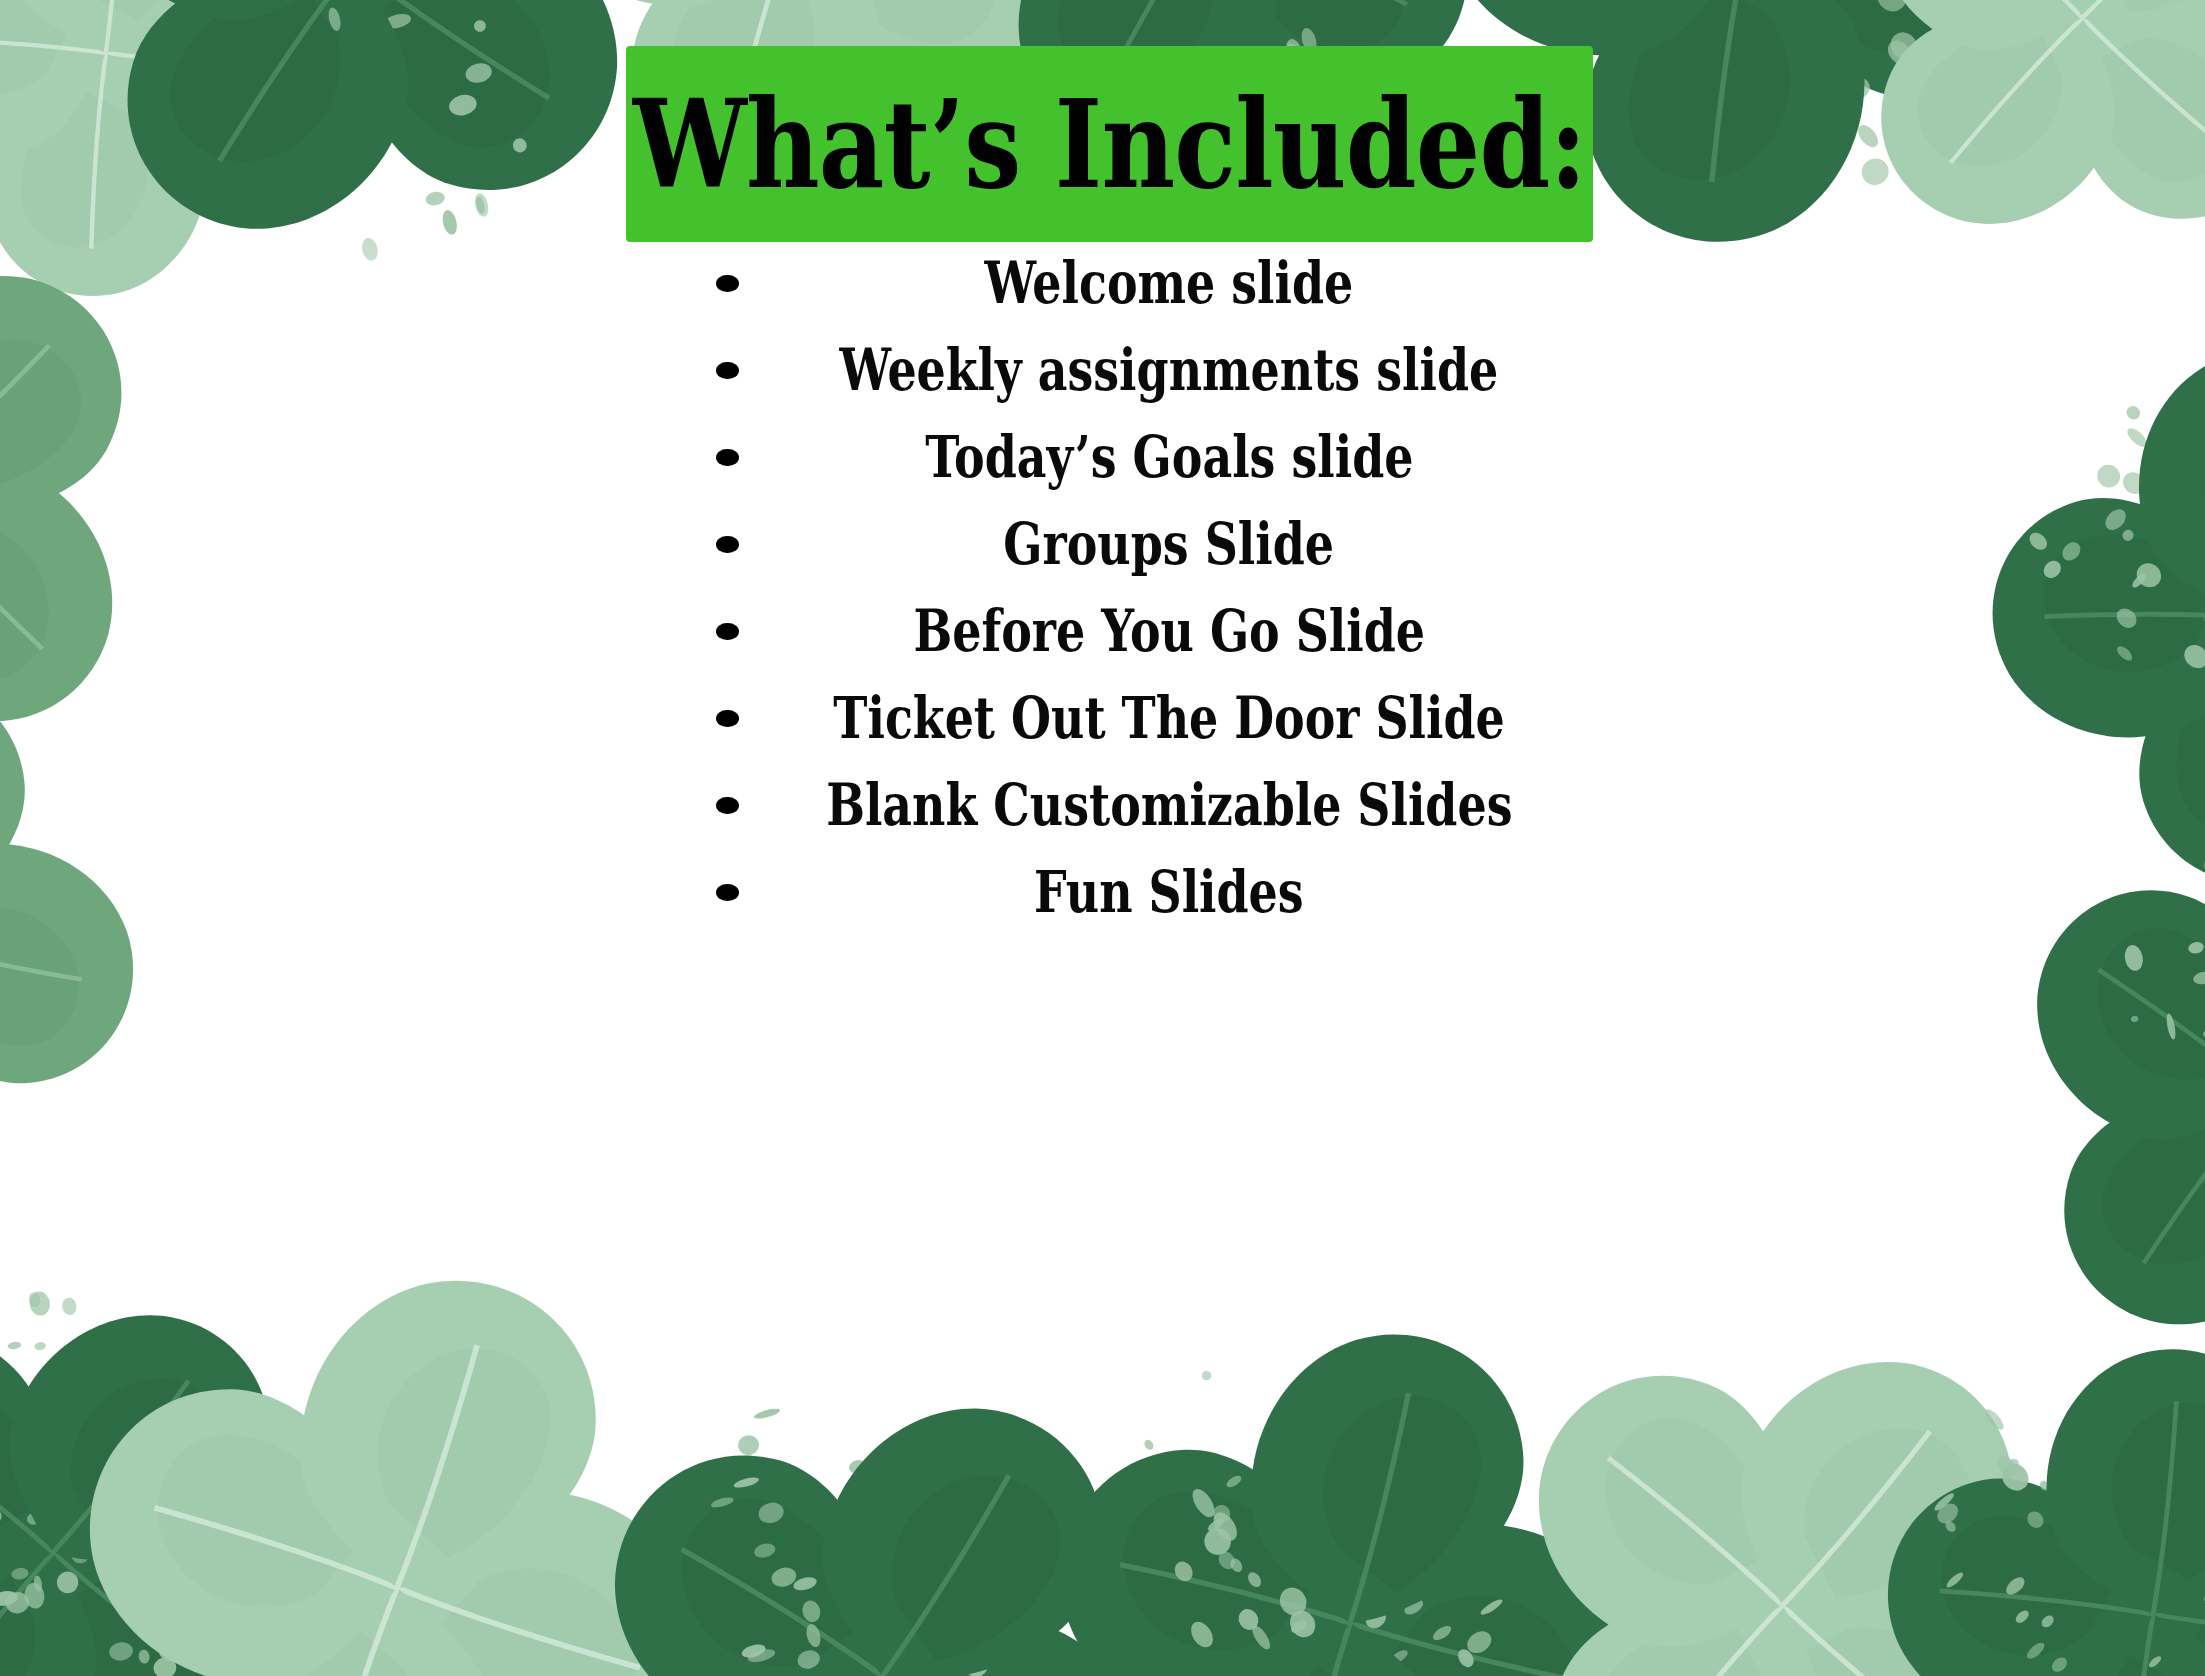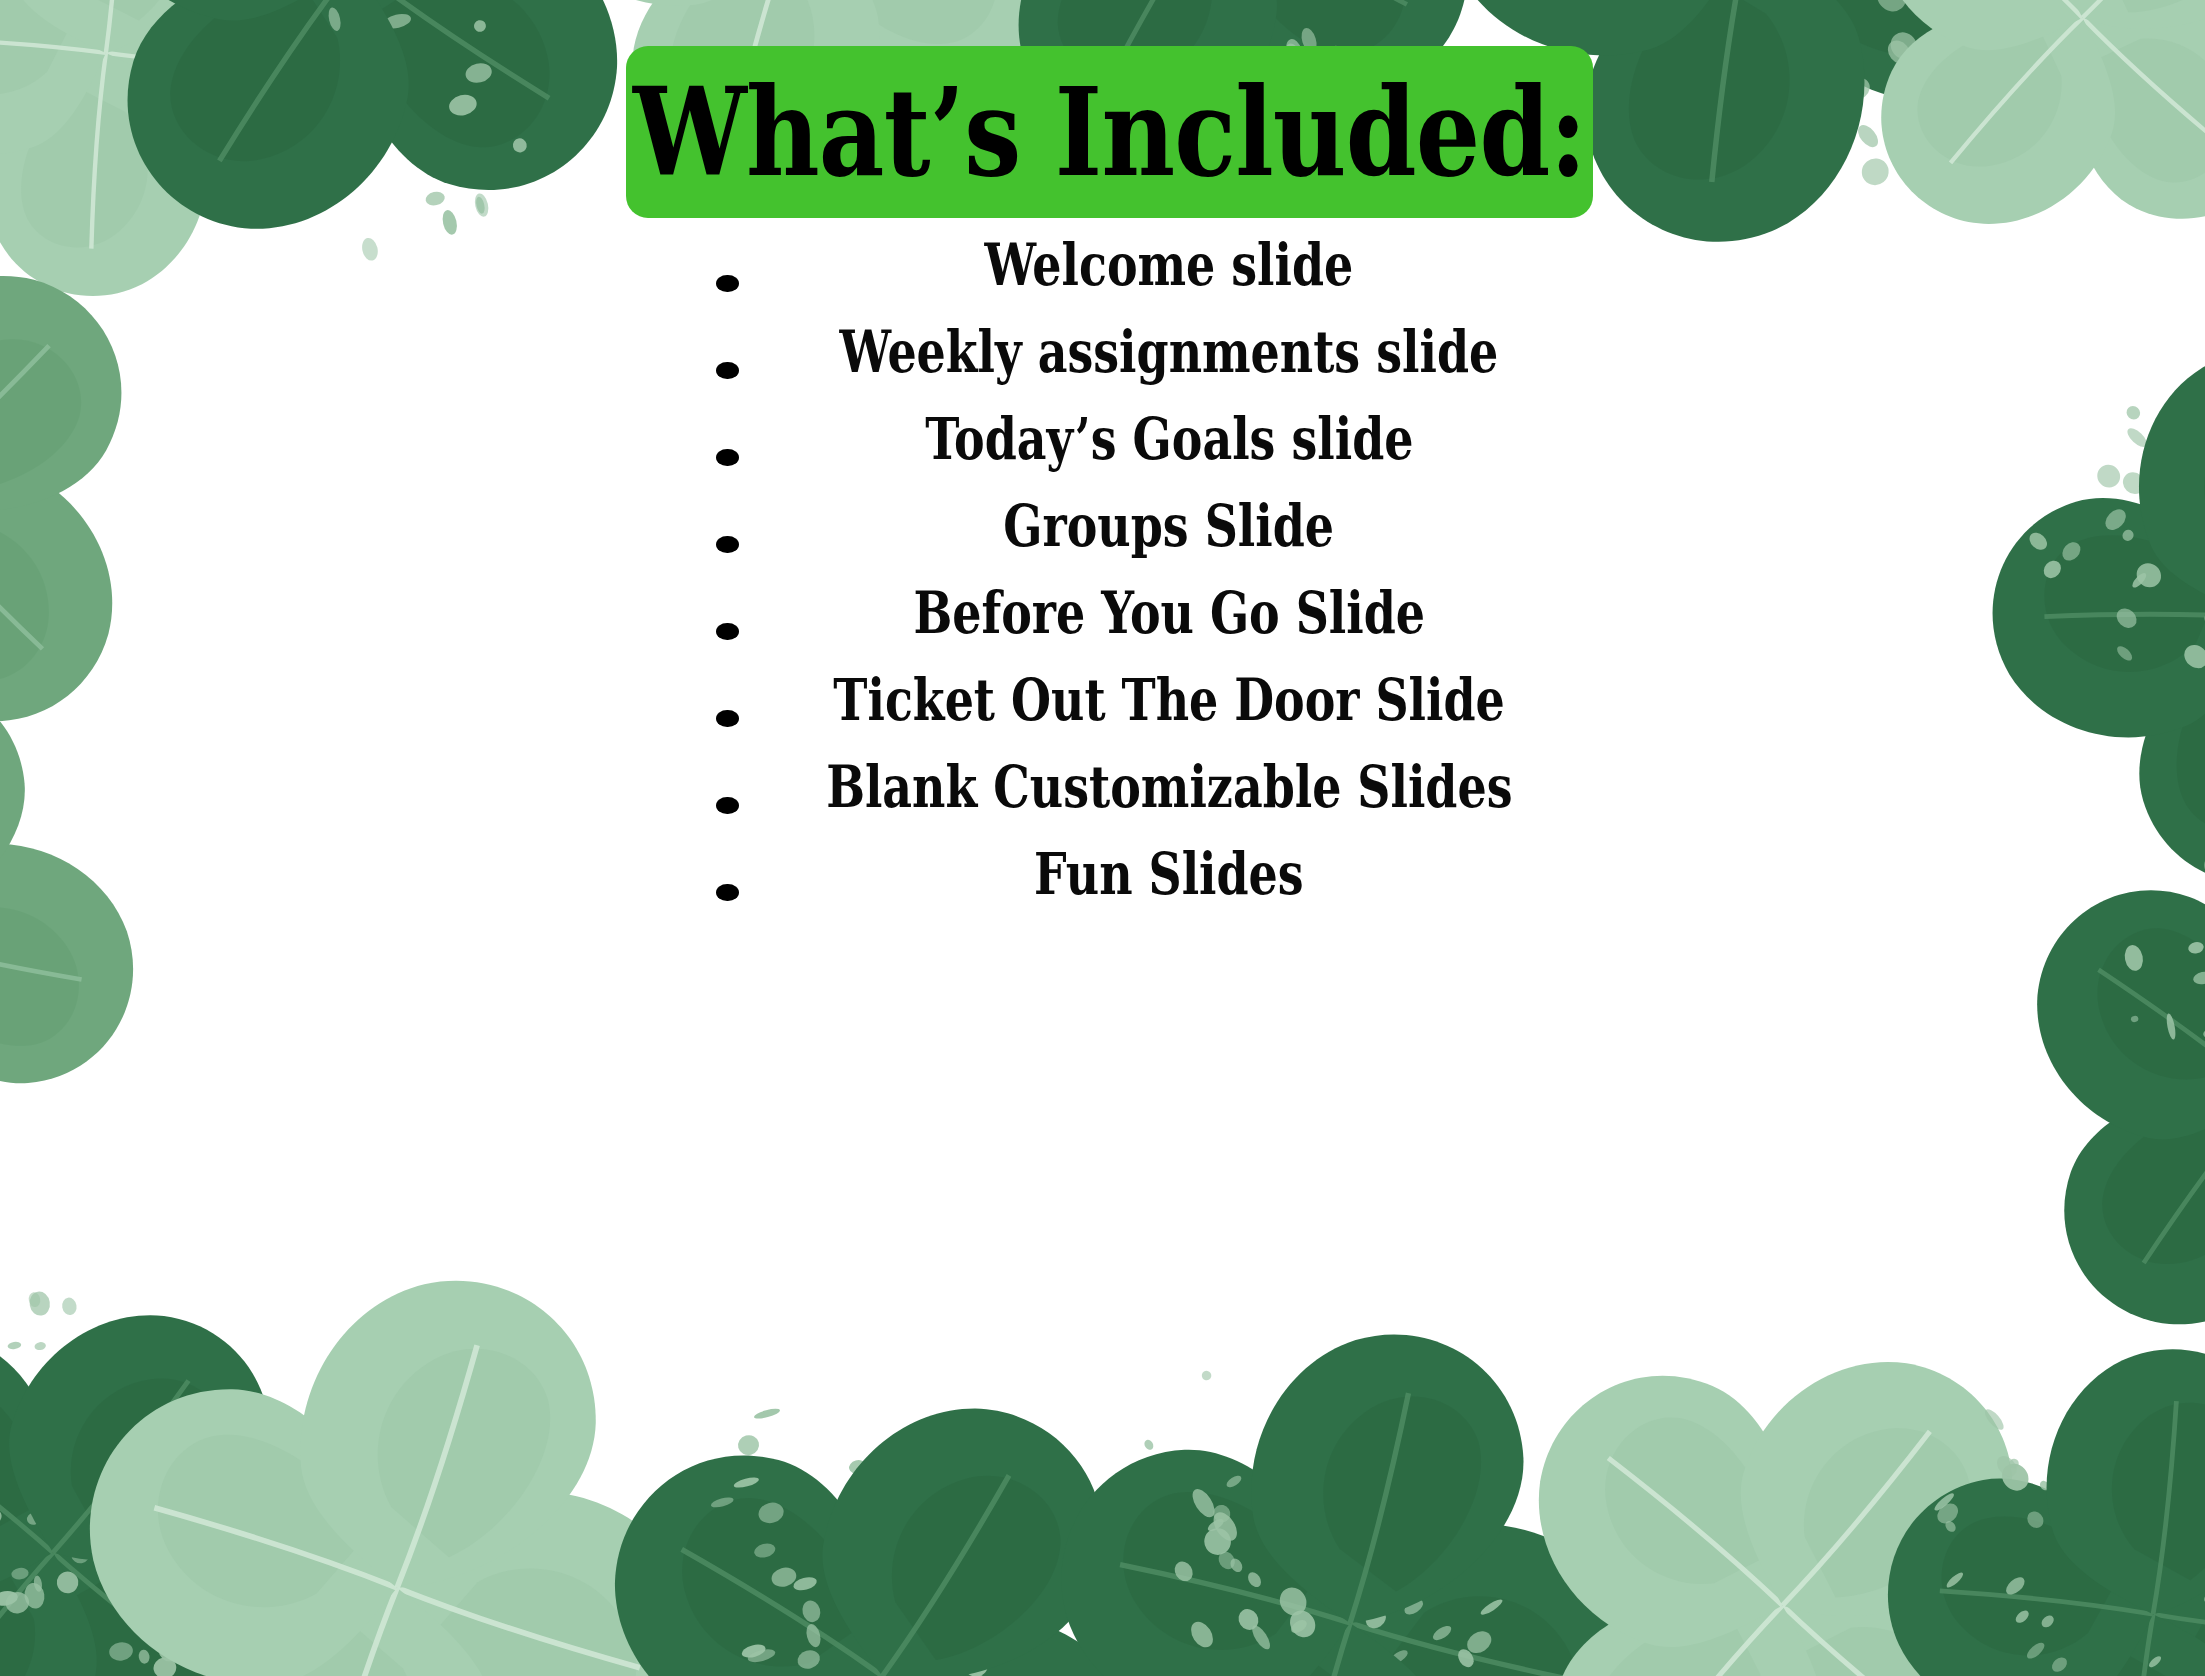"What’s Included:" #title-banner { border-radius: 22px -> 4px; height: 172px -> 196px }
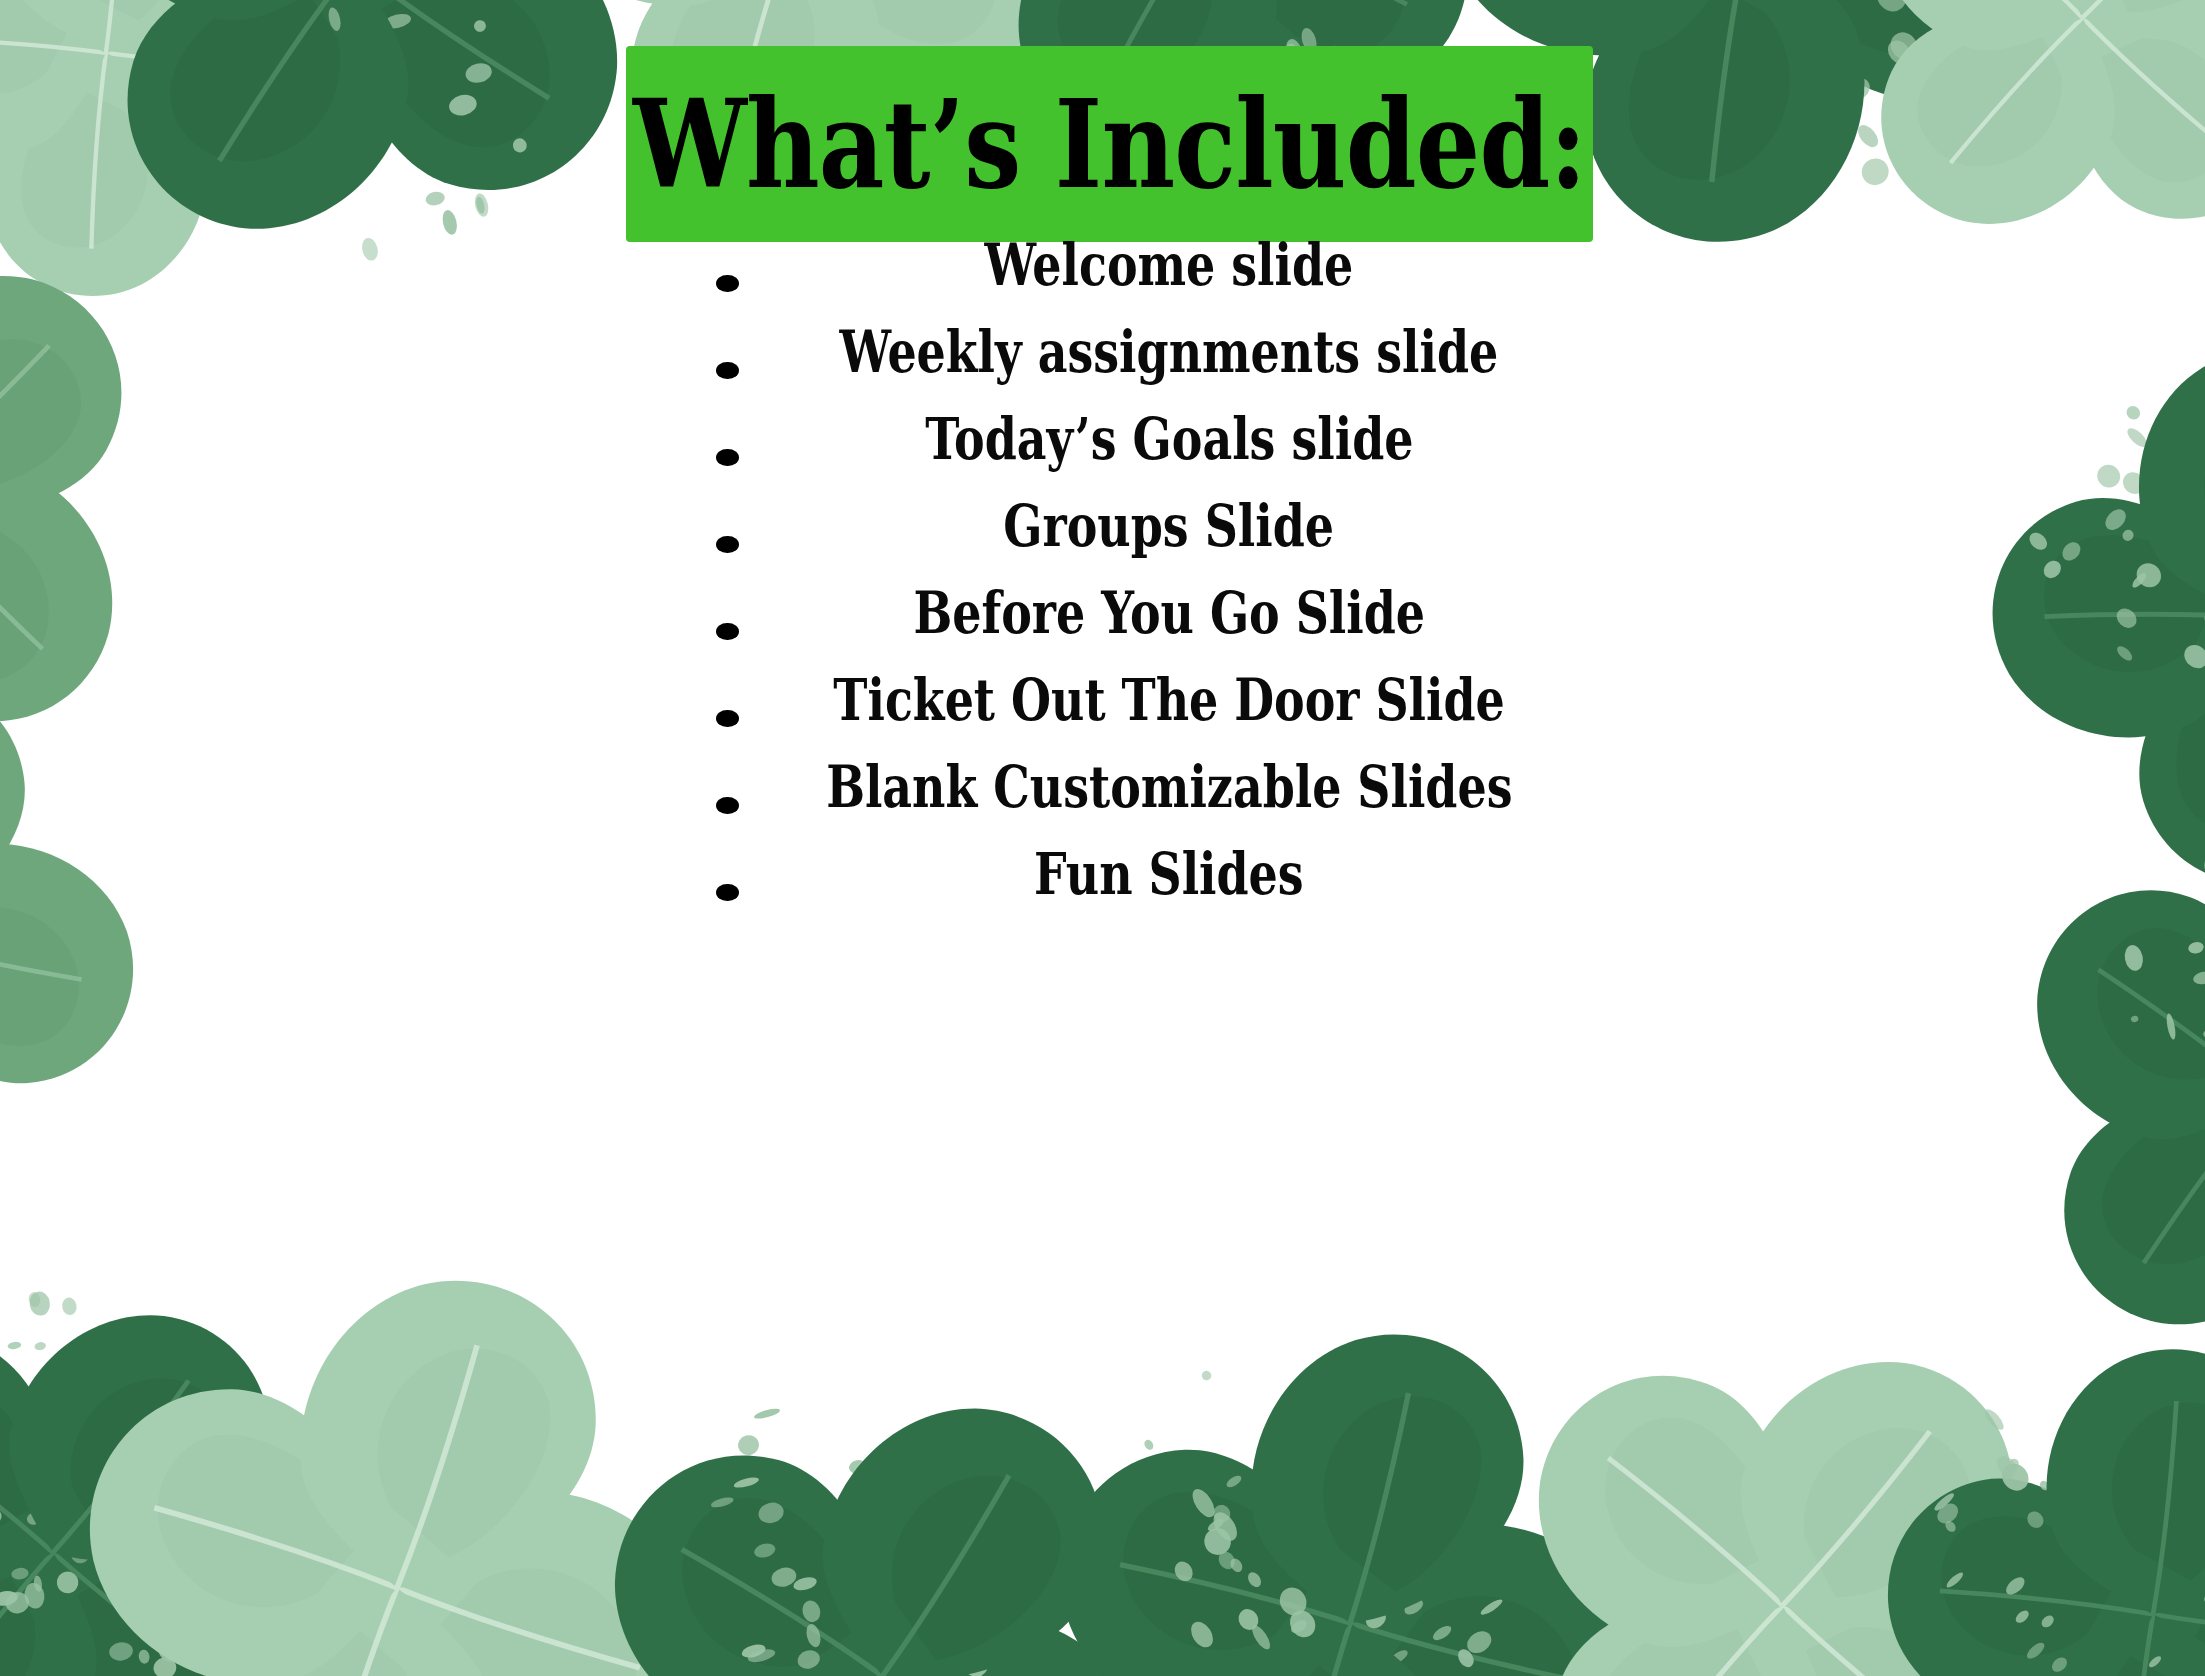"Welcome slide" .list-item { align-items: flex-start -> center }
